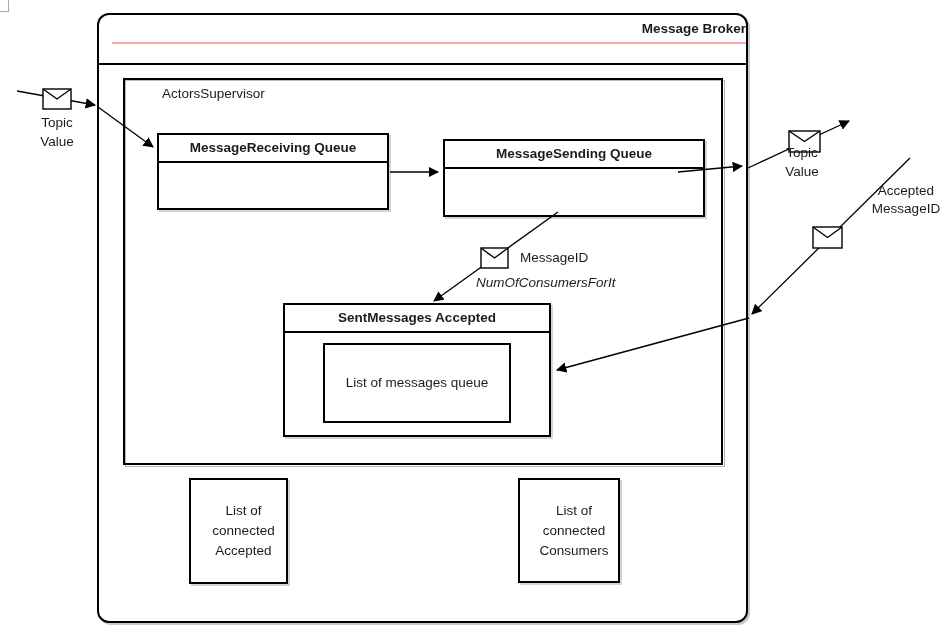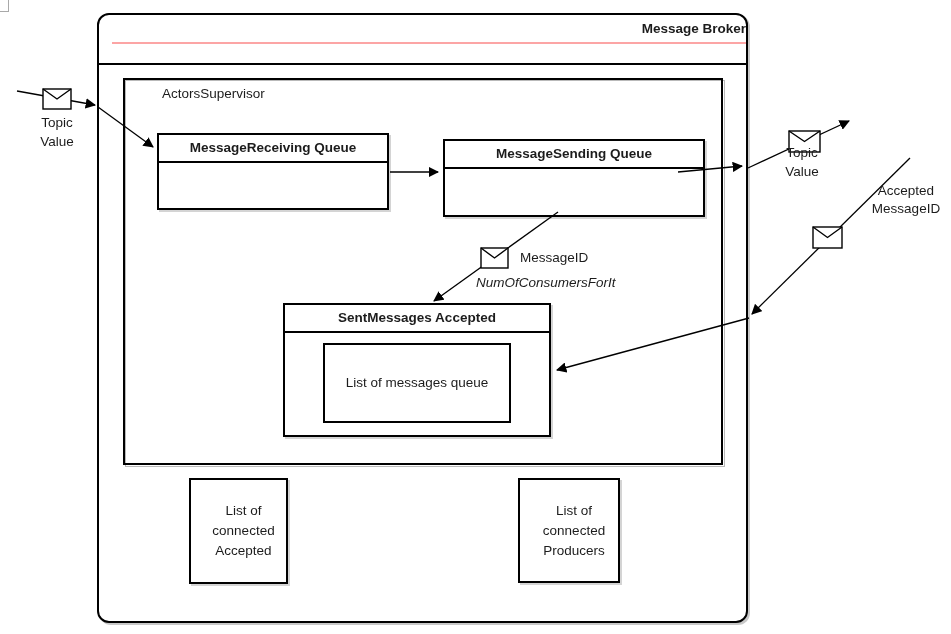"Producers" div { text: Producers -> Consumers }
